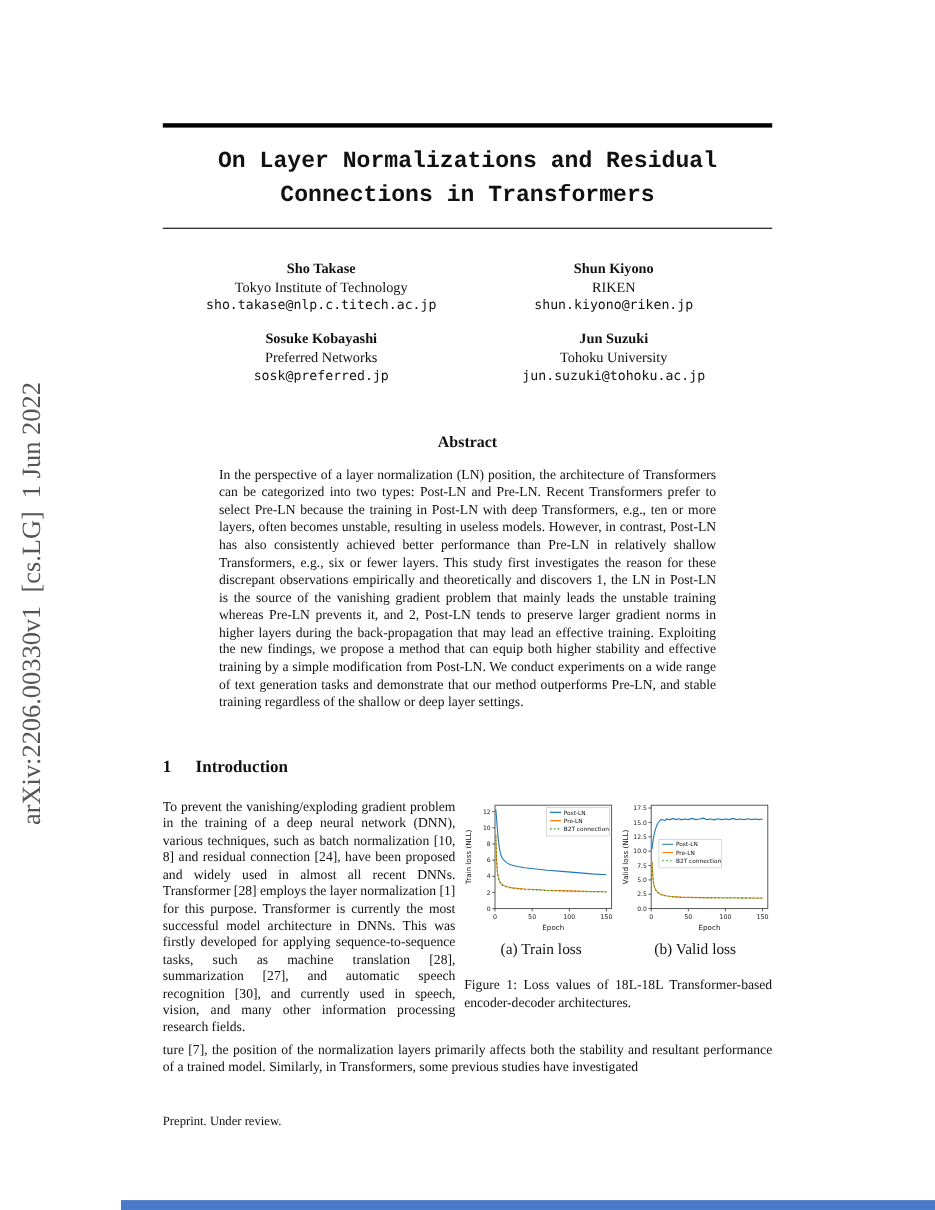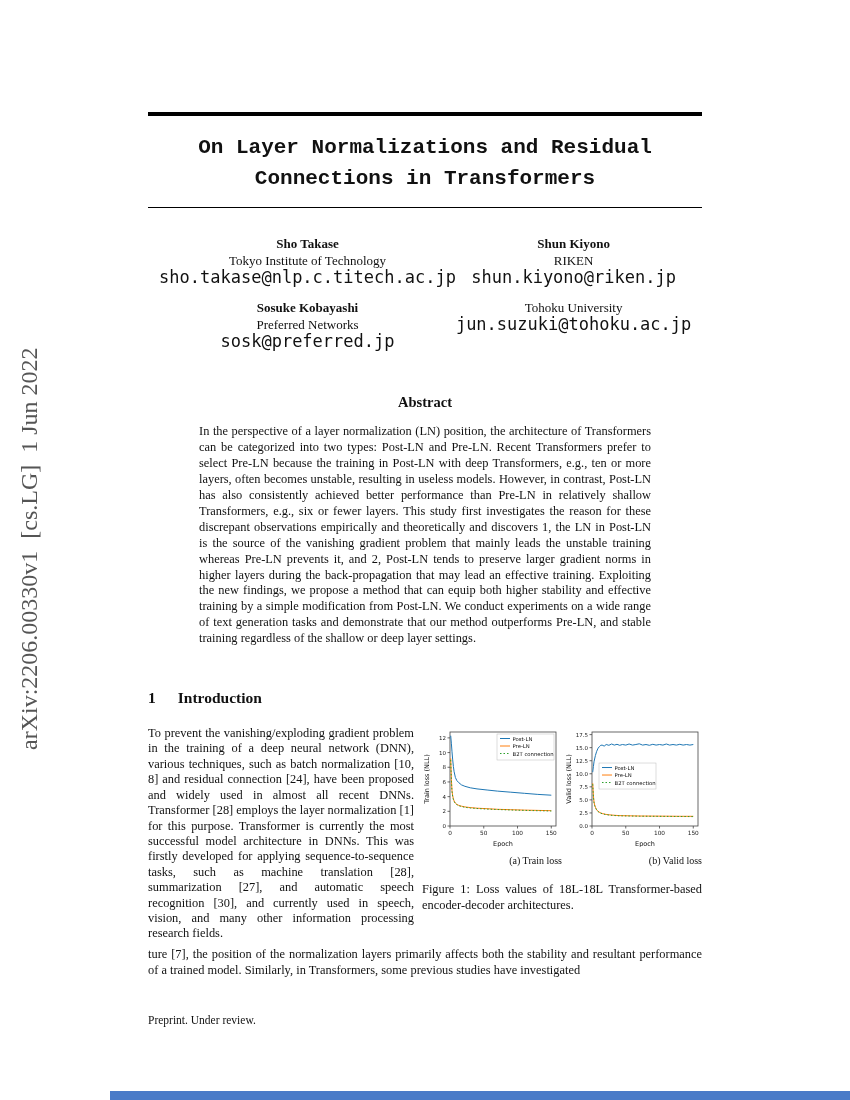"sho.takase@nlp.c.titech.ac.jp" .a-email { font-size: 17px -> 12px }
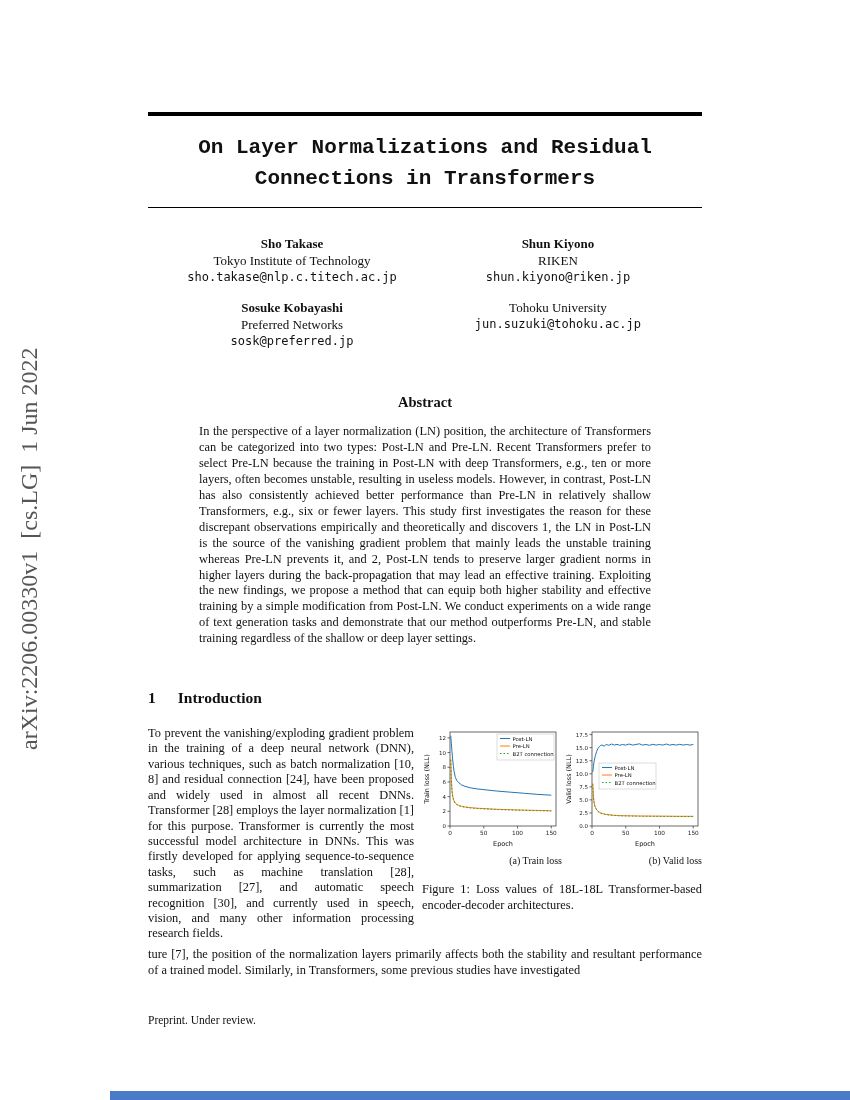"Jun Suzuki" div.a-name { html: none -> <div>Jun Suzuki</div> }
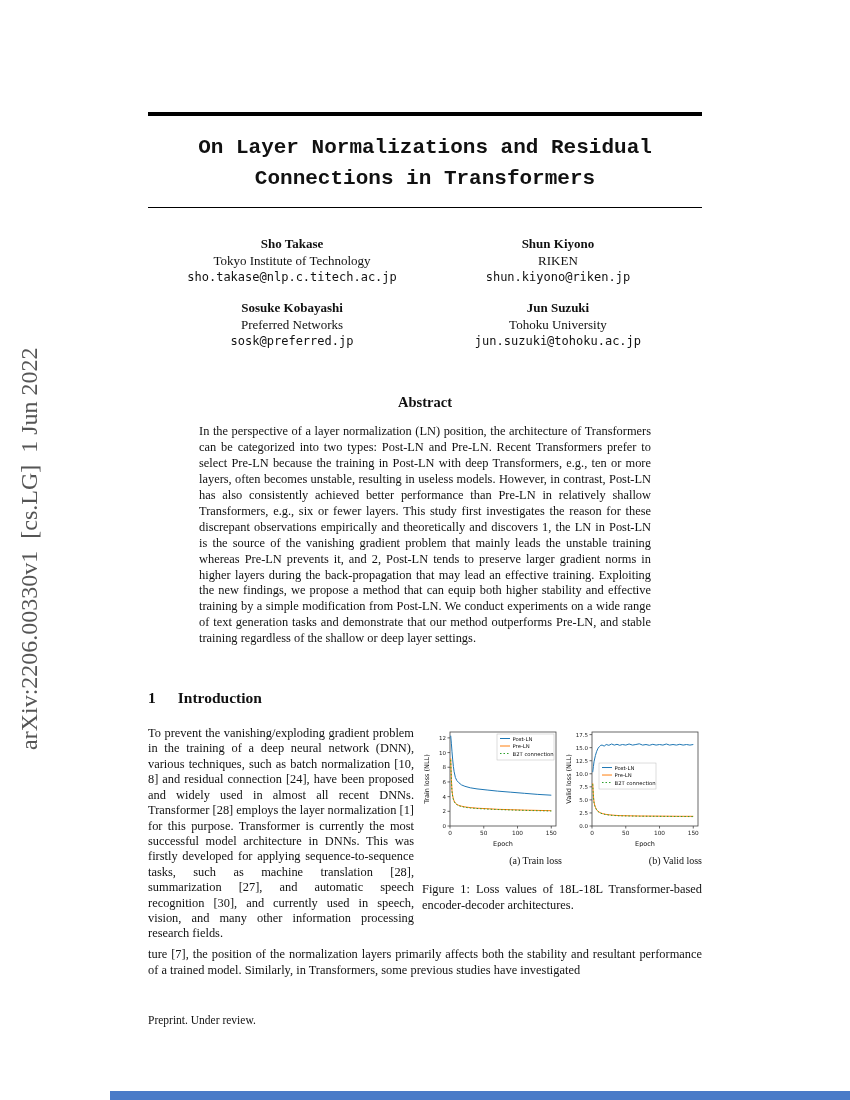"(a) Train loss" .subcap { font-size: 10px -> 14px; text-align: right -> center }
